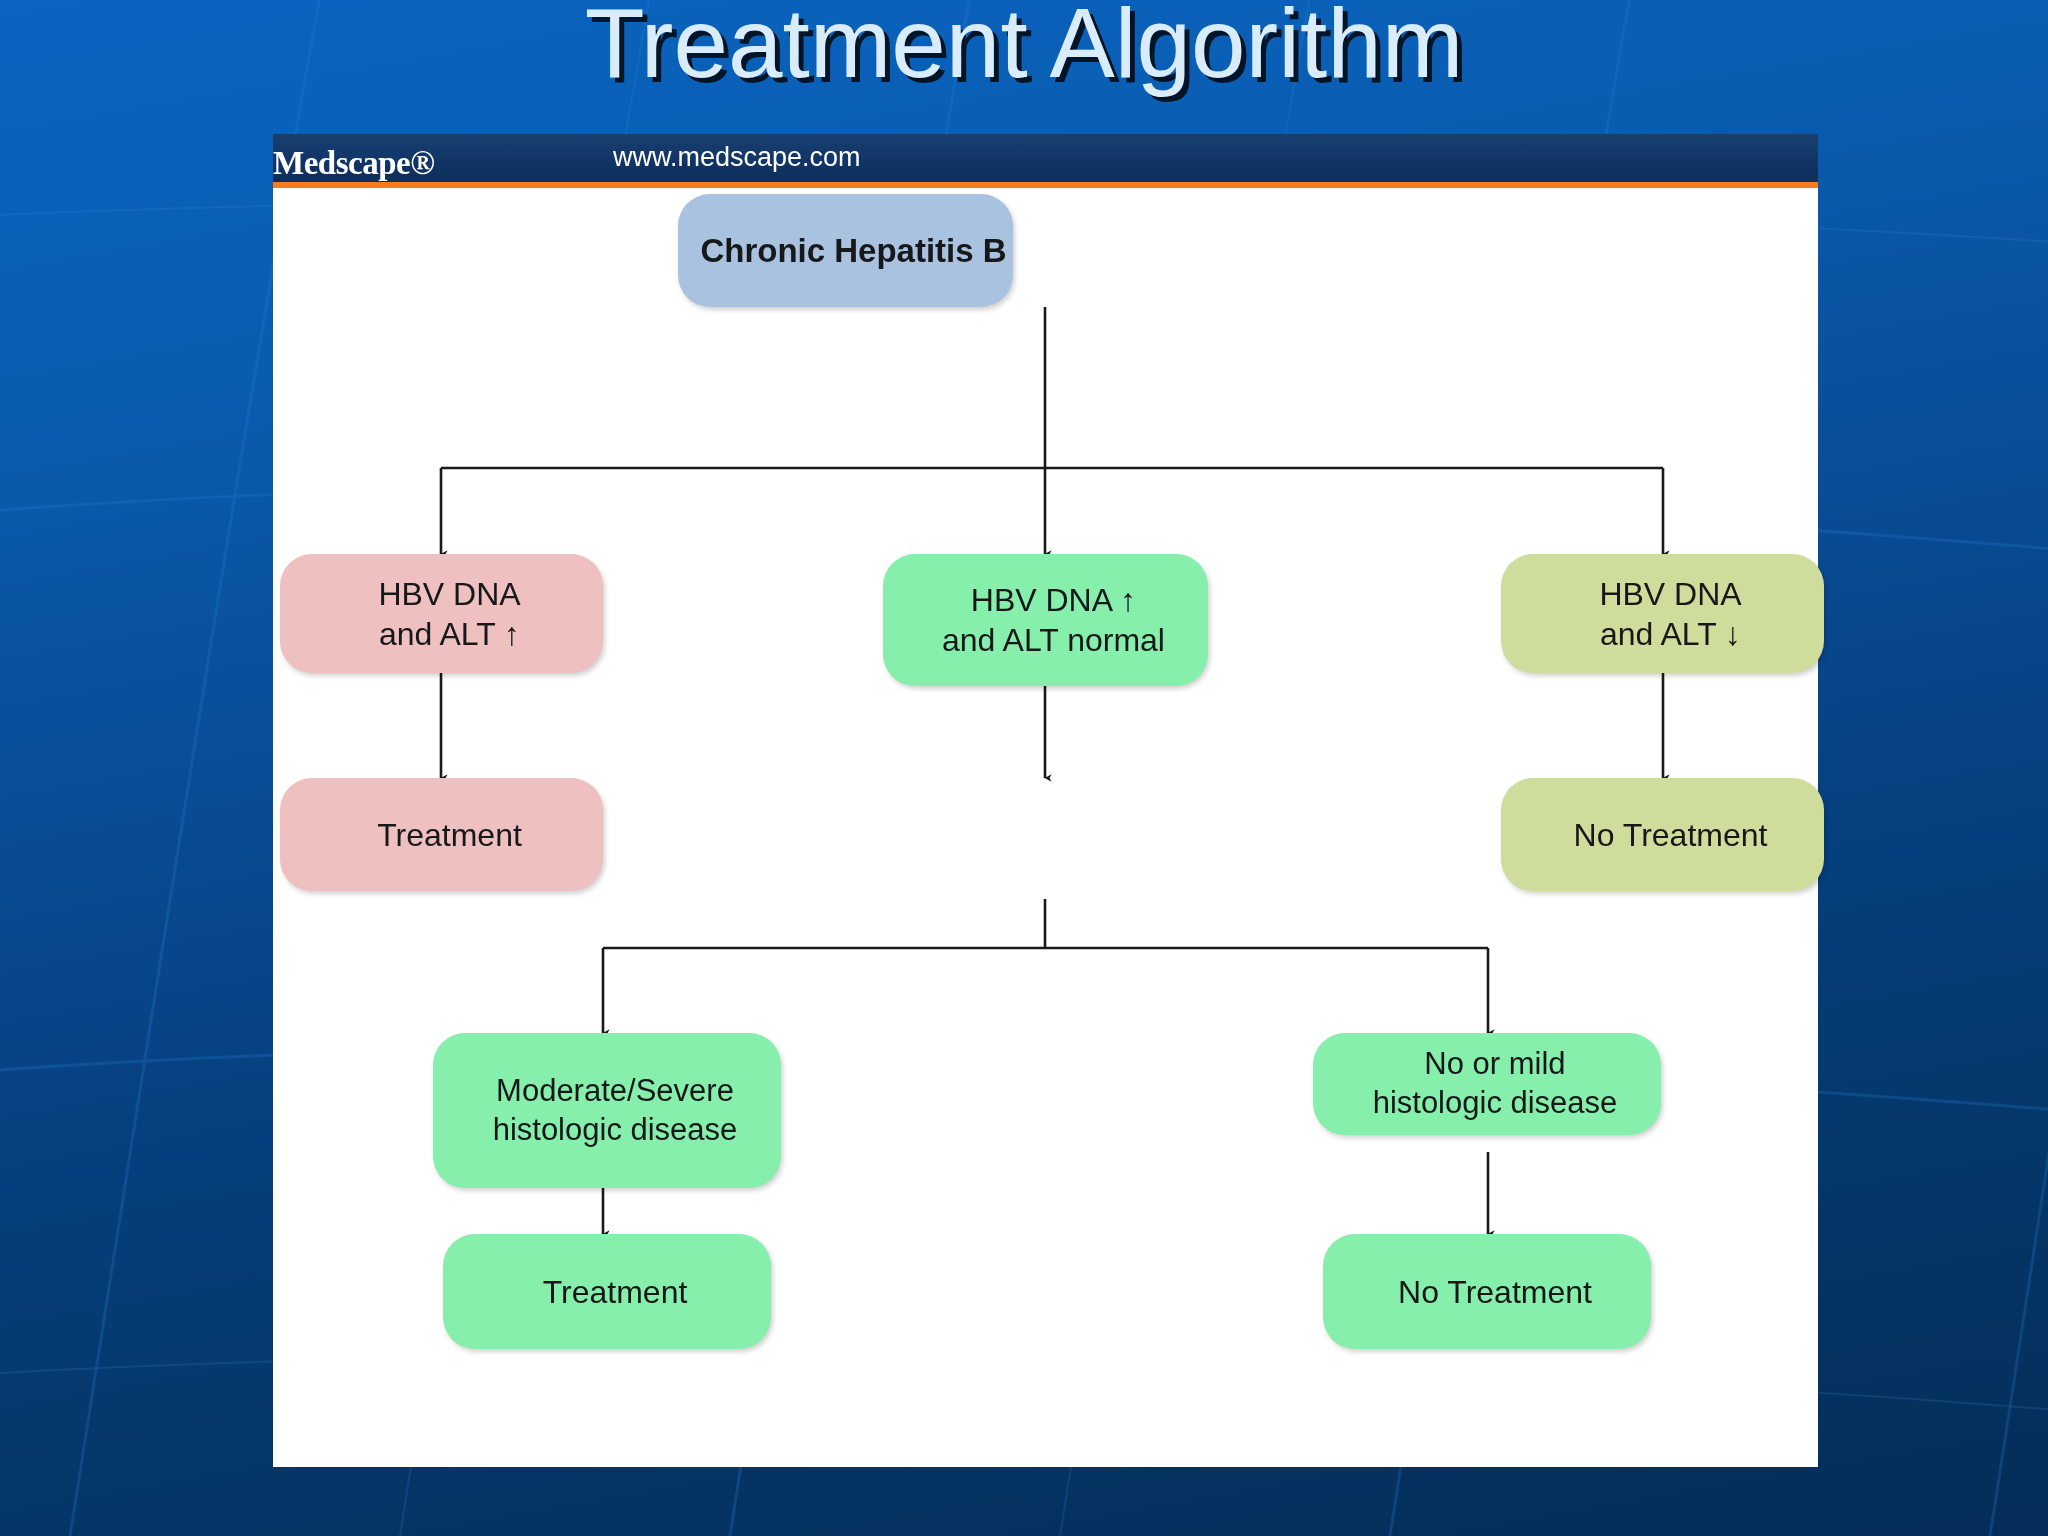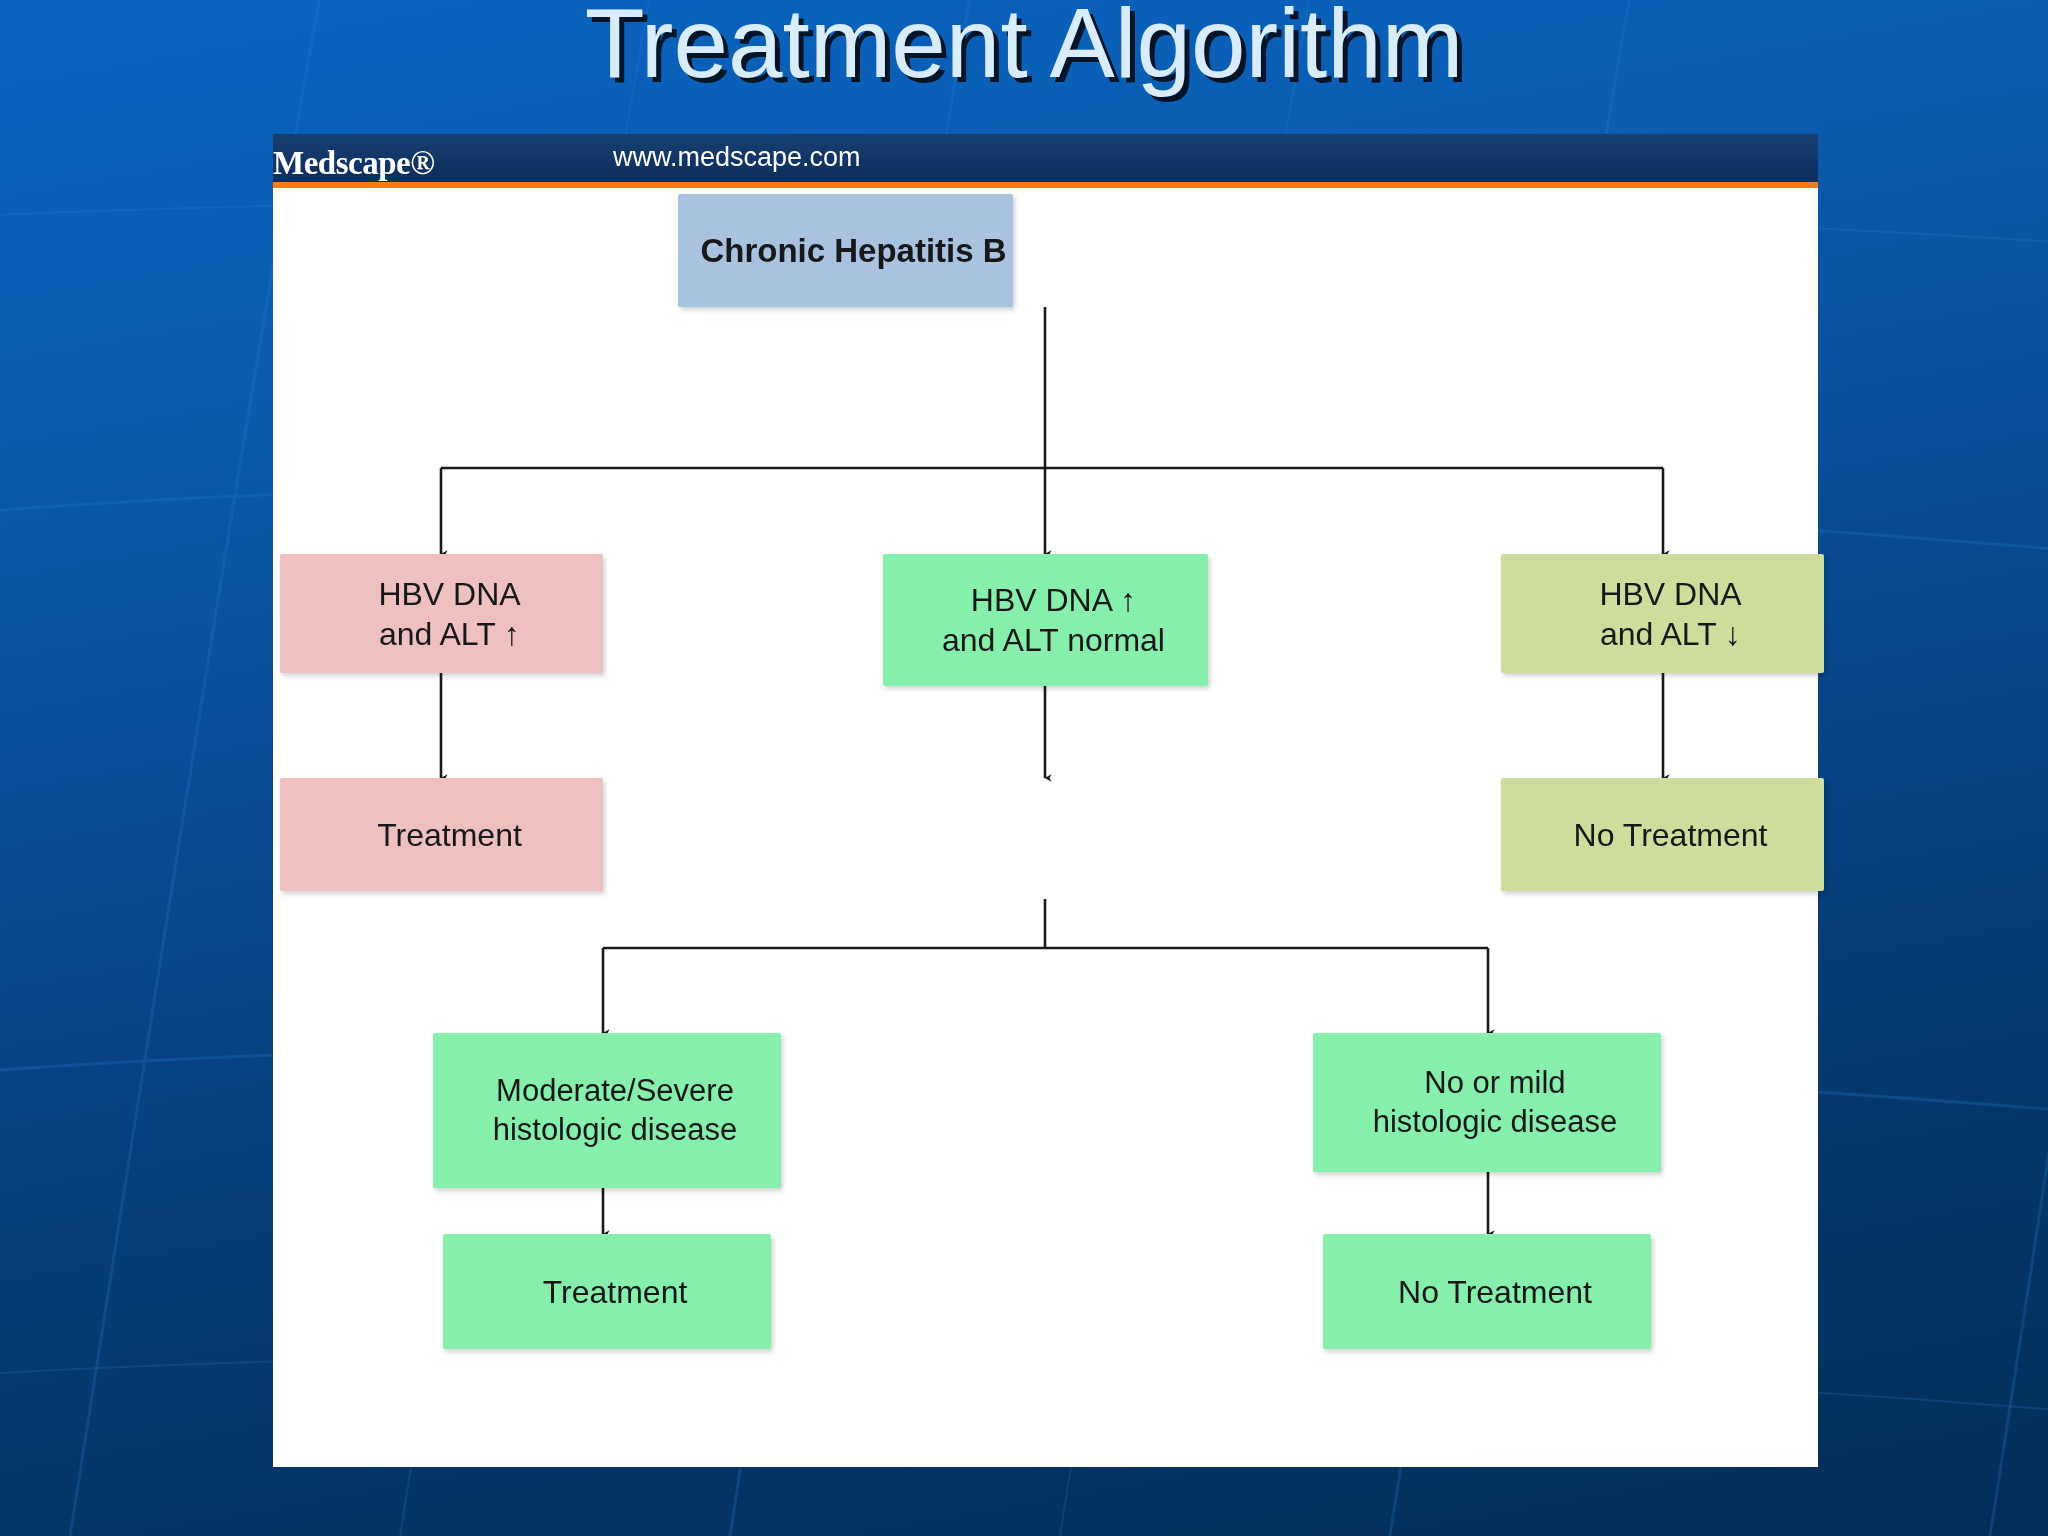"Chronic Hepatitis B" .node { border-radius: 2px -> 32px }
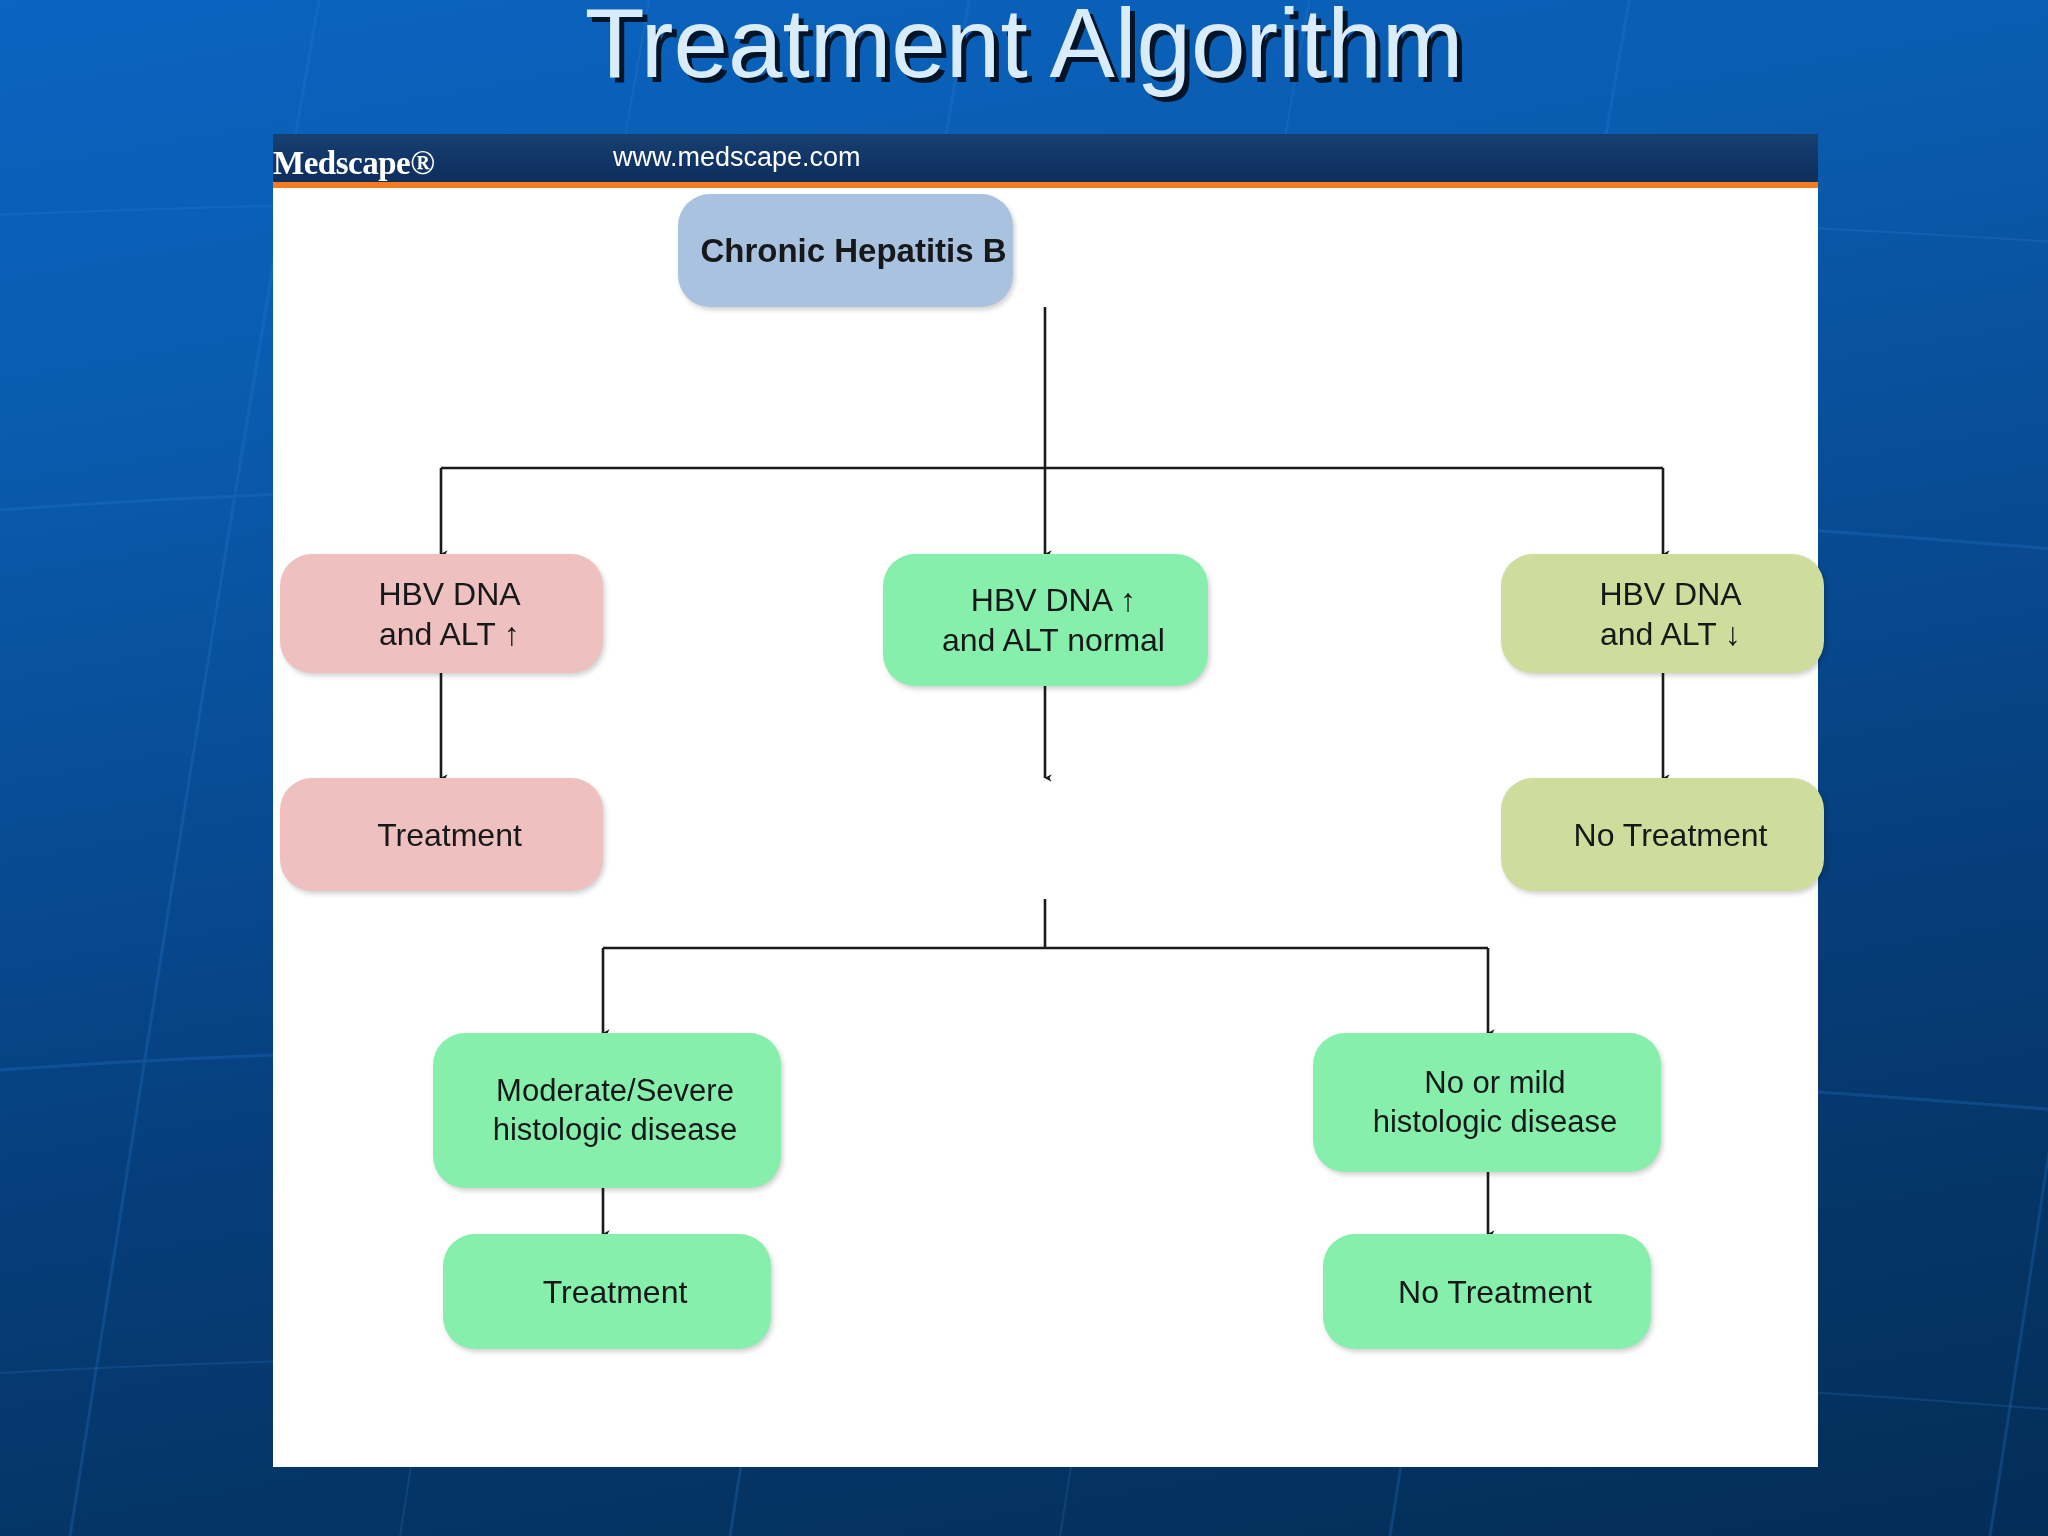"No or mild" div.node { height: 139px -> 102px }
